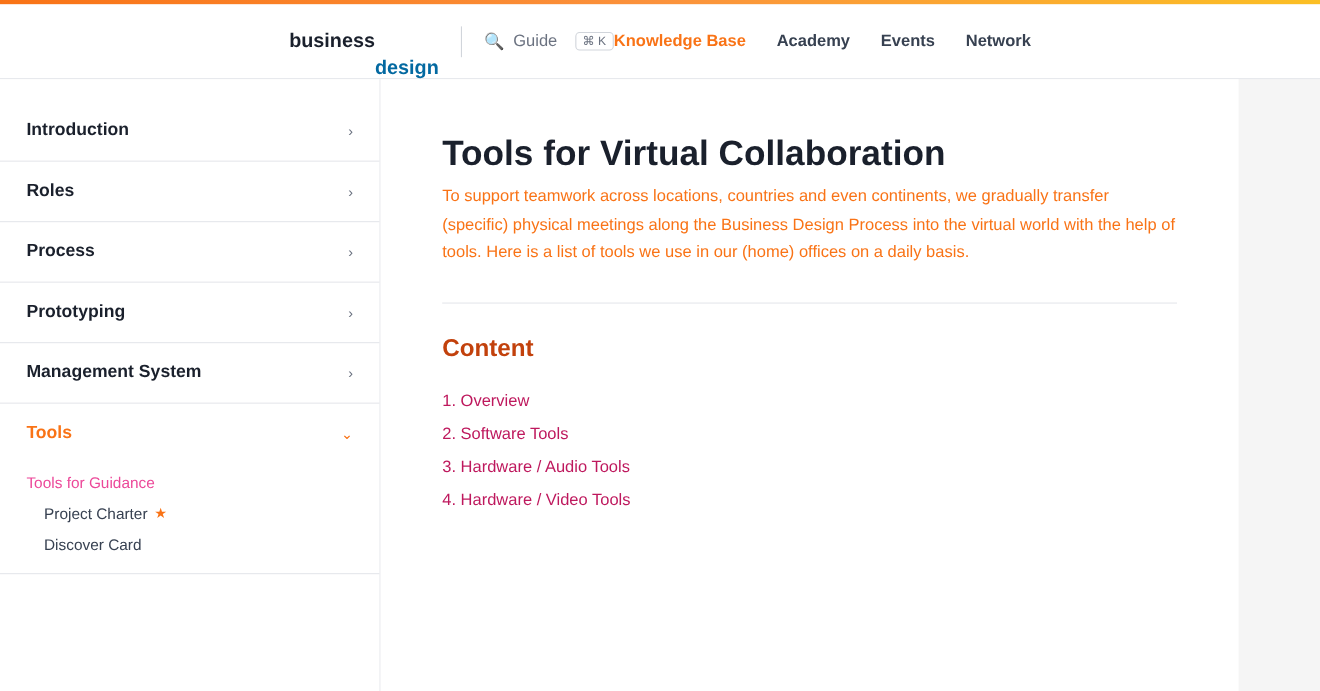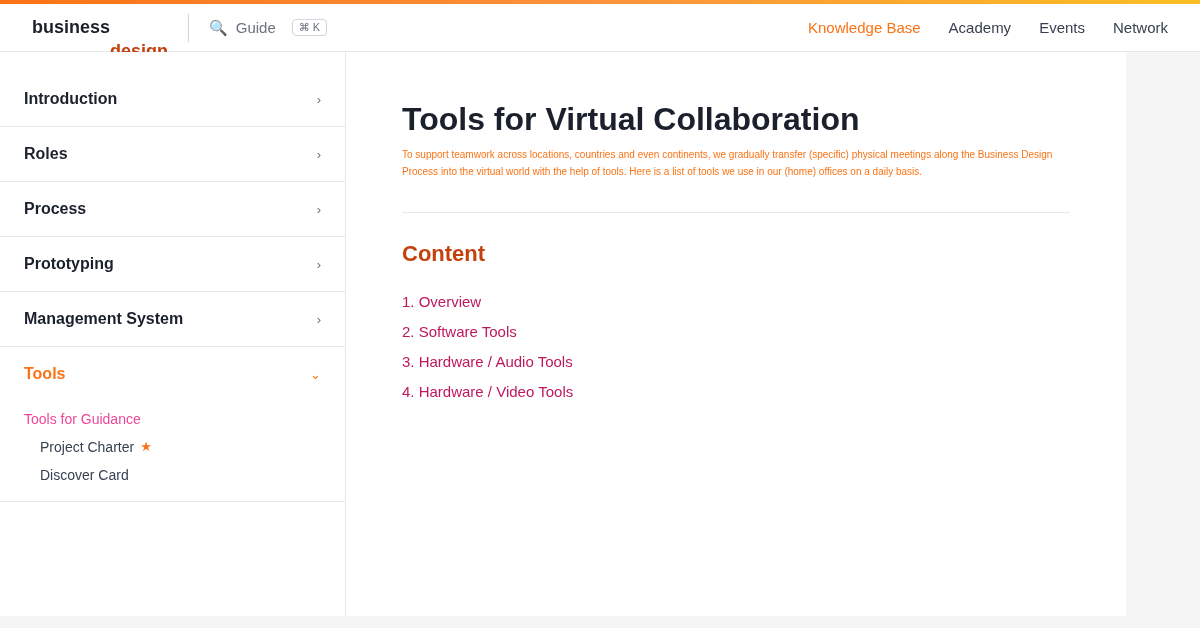"business" .header { height: 48px -> 68px; justify-content: space-between -> center }
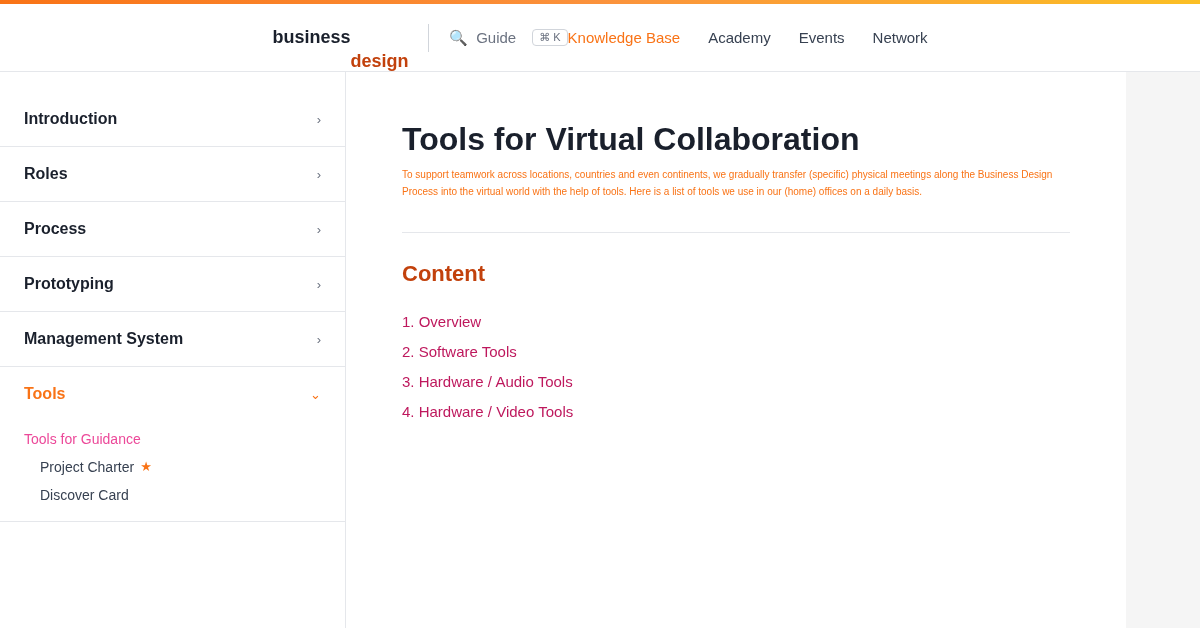"Knowledge Base" .nav-link { font-weight: none -> bold }
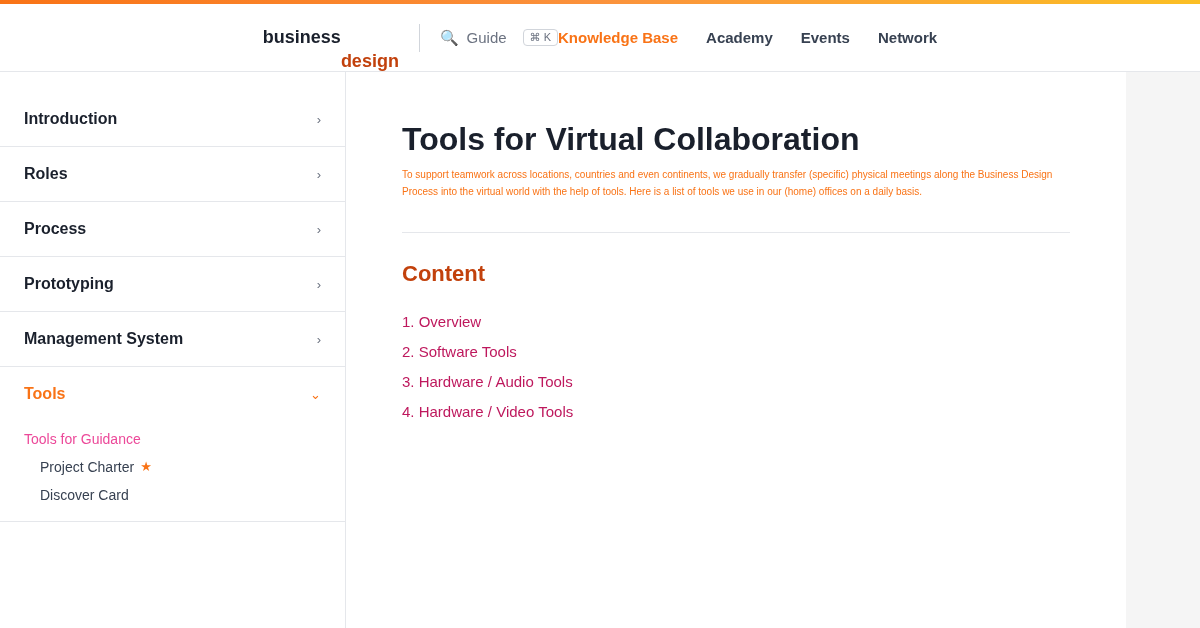"design" .logo span.design { color: #c2410c -> #0369a1 }
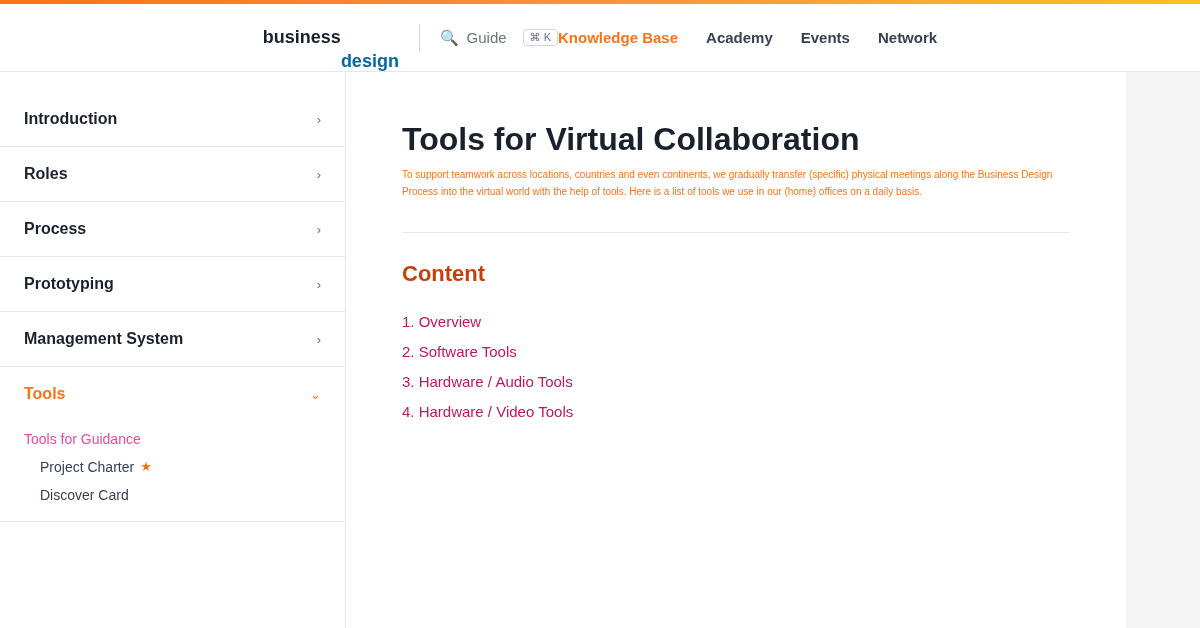"To support teamwork across locations," .intro-text { font-size: 10px -> 15px }
